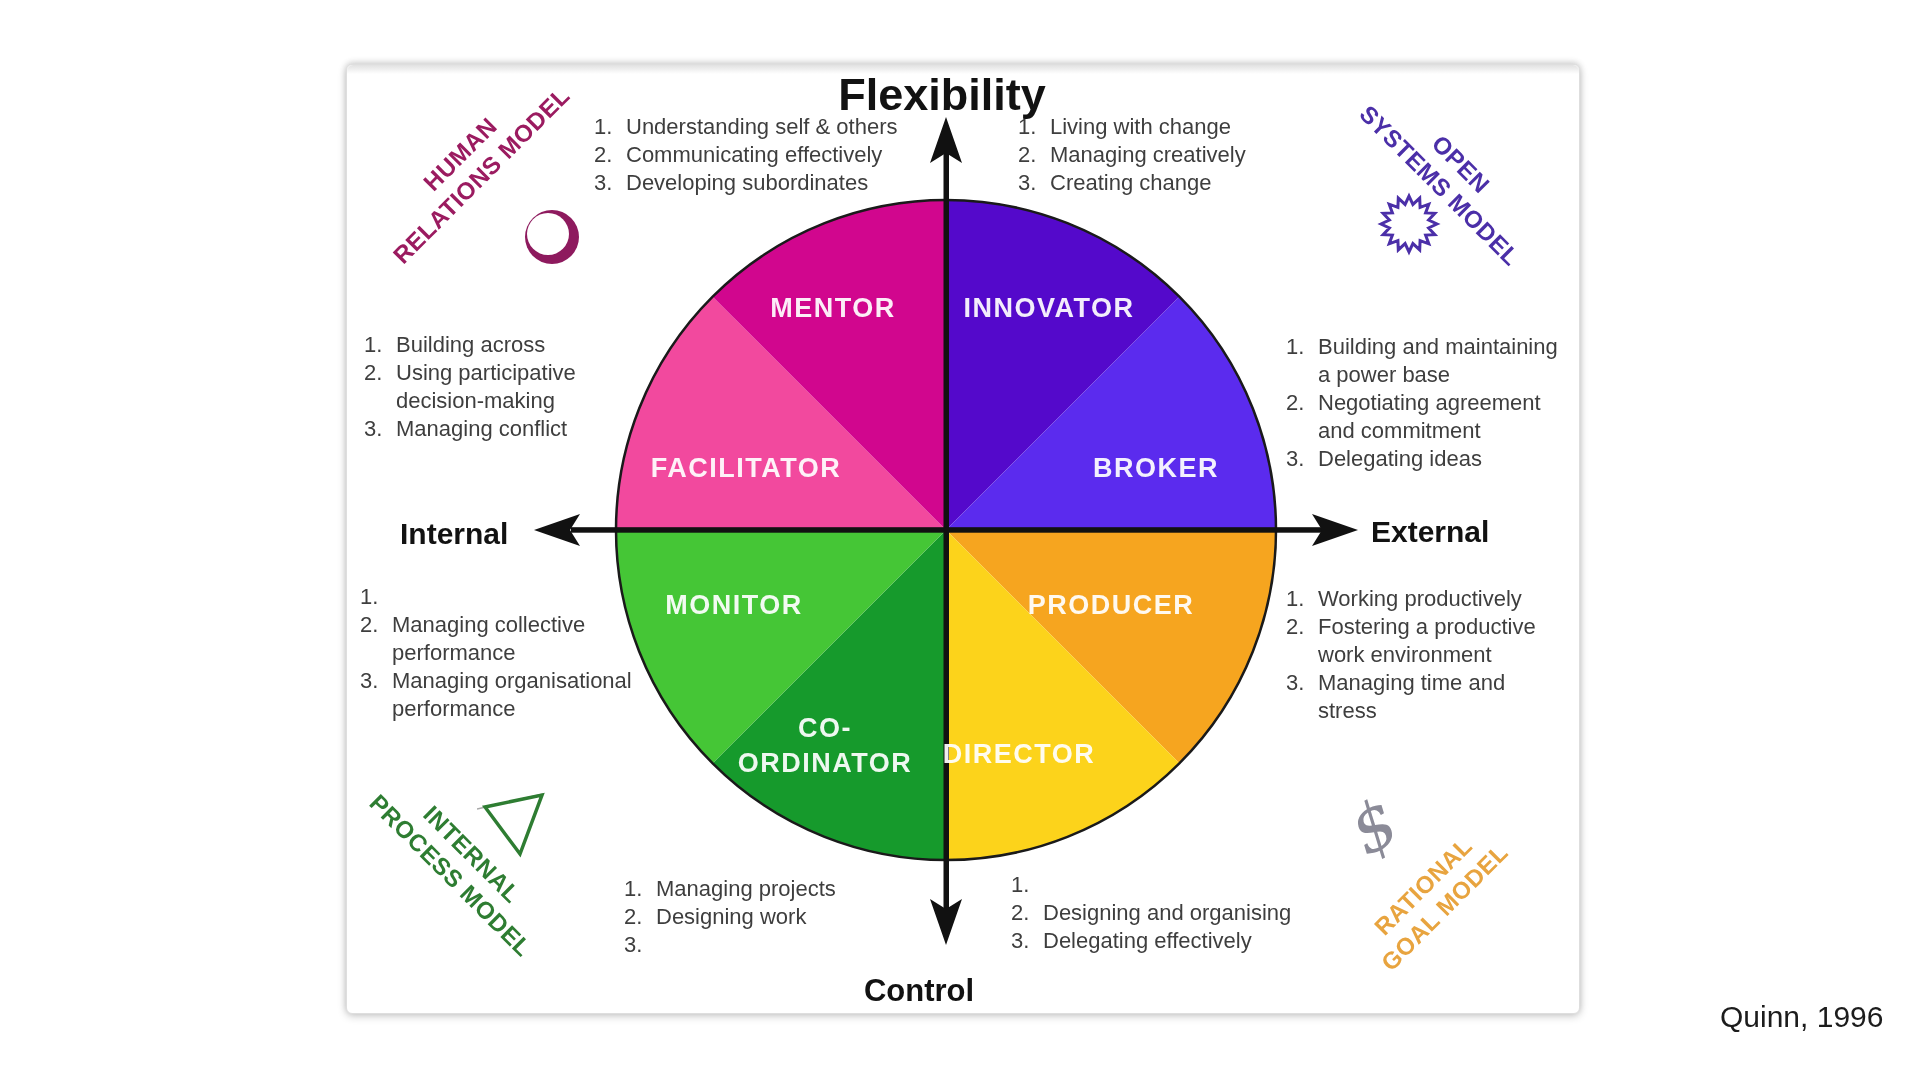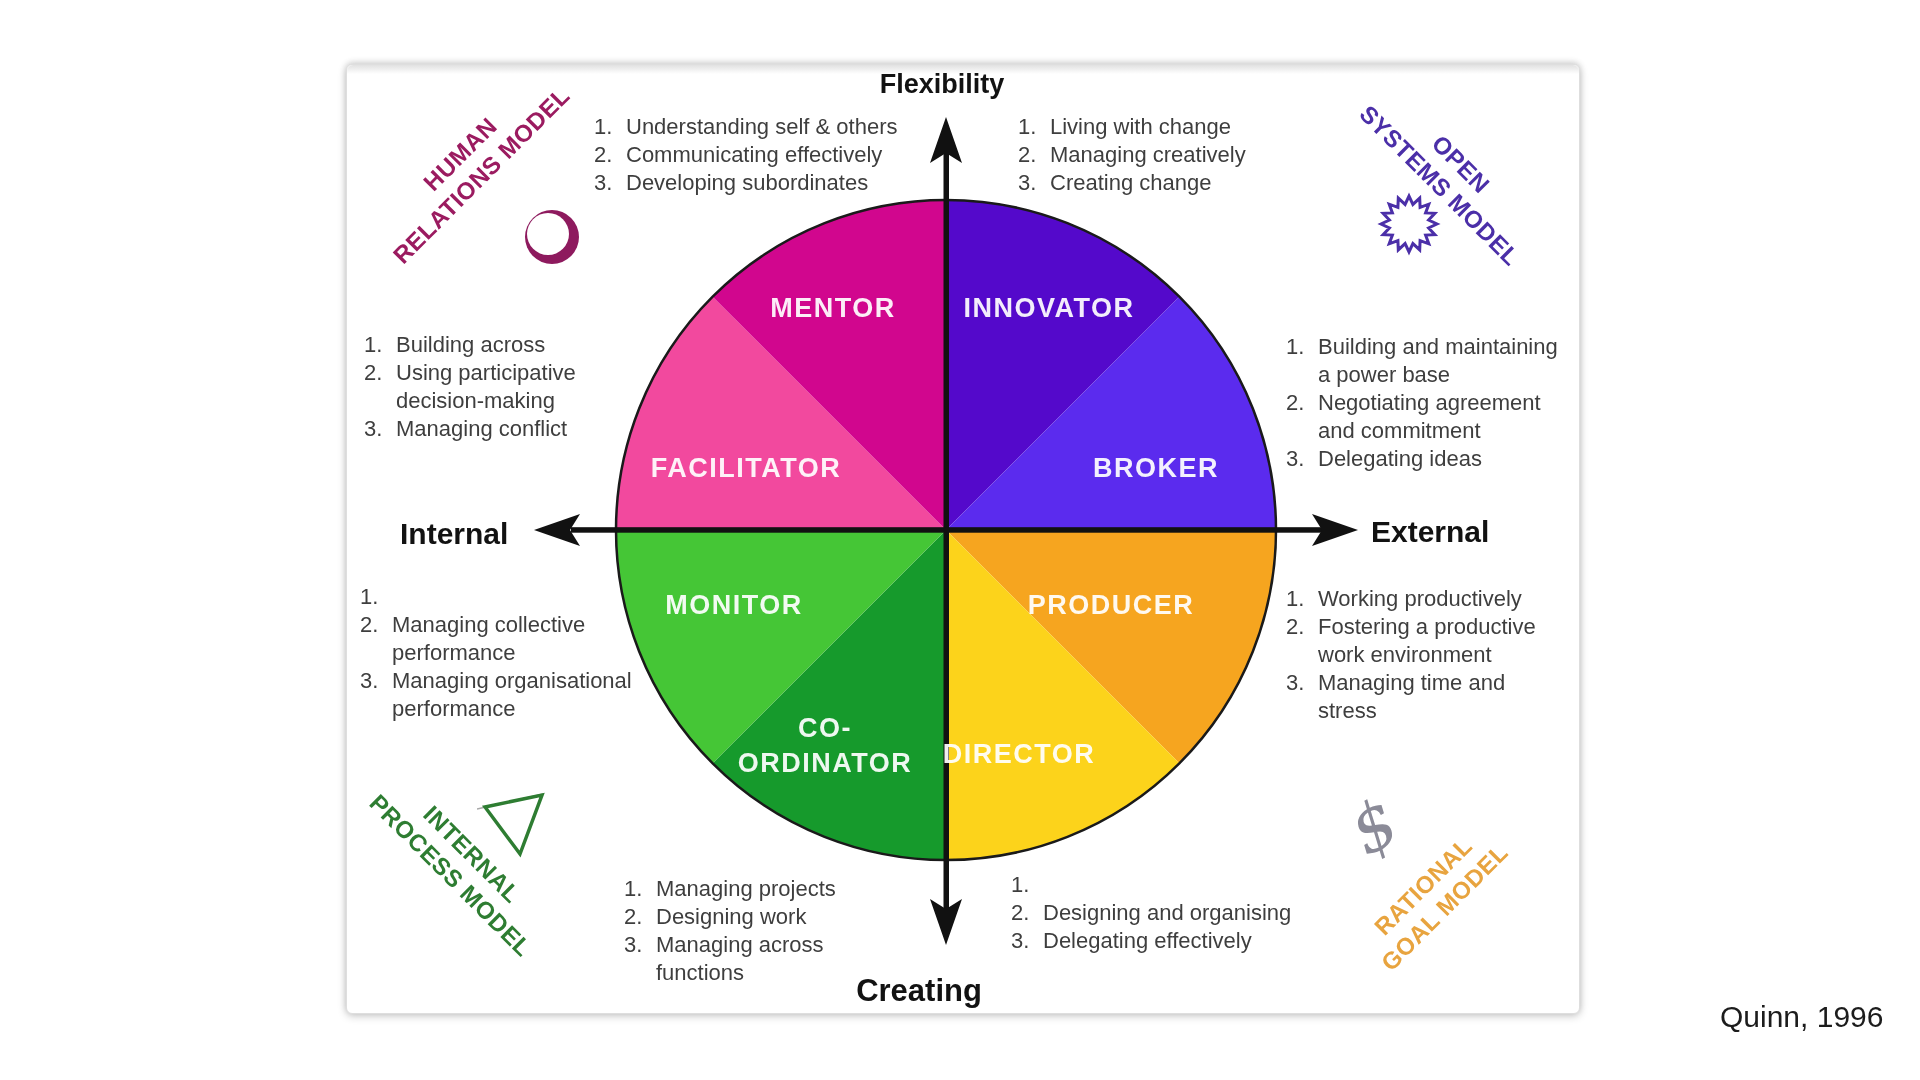"Flexibility" .ax-top { font-size: 27px -> 45px }
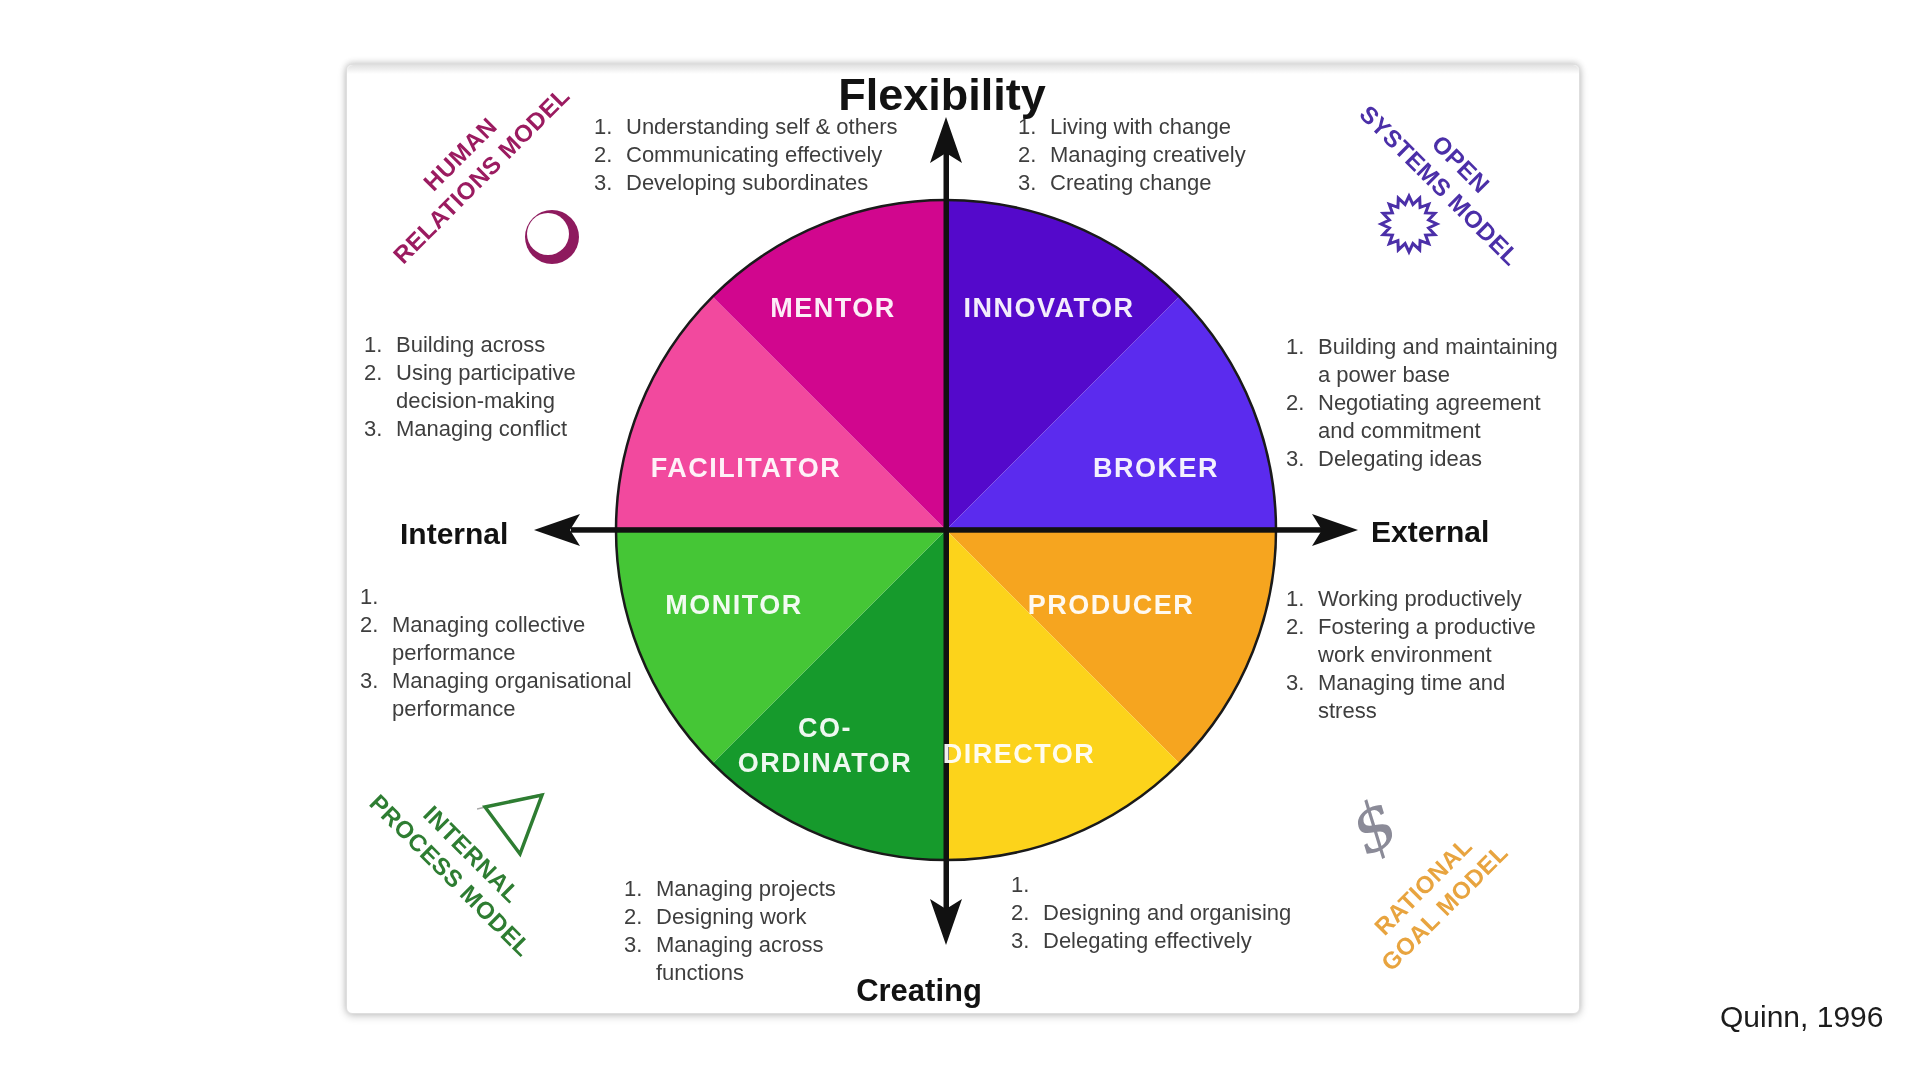"Managing across functions" span.txt { html: <span>Managing across functions</span> -> none }
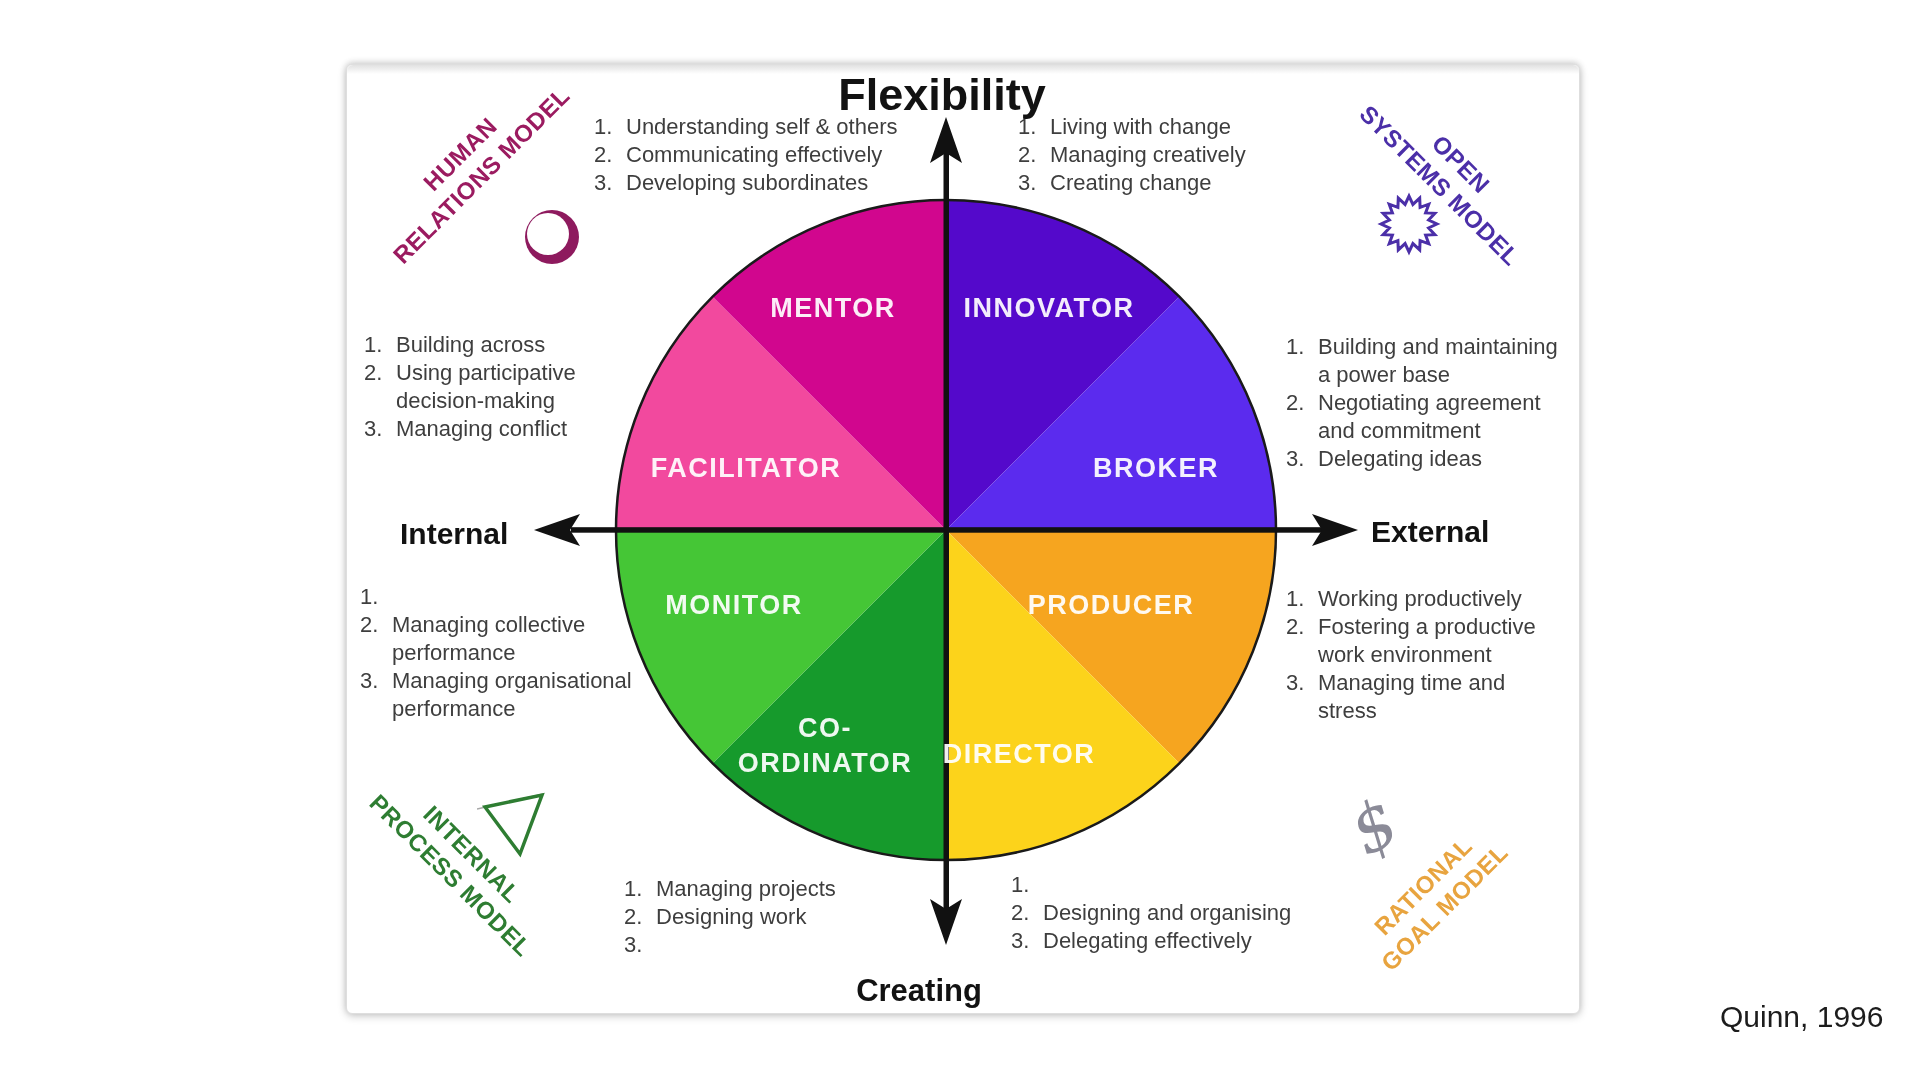"Creating" div.axis-label { text: Creating -> Control }
